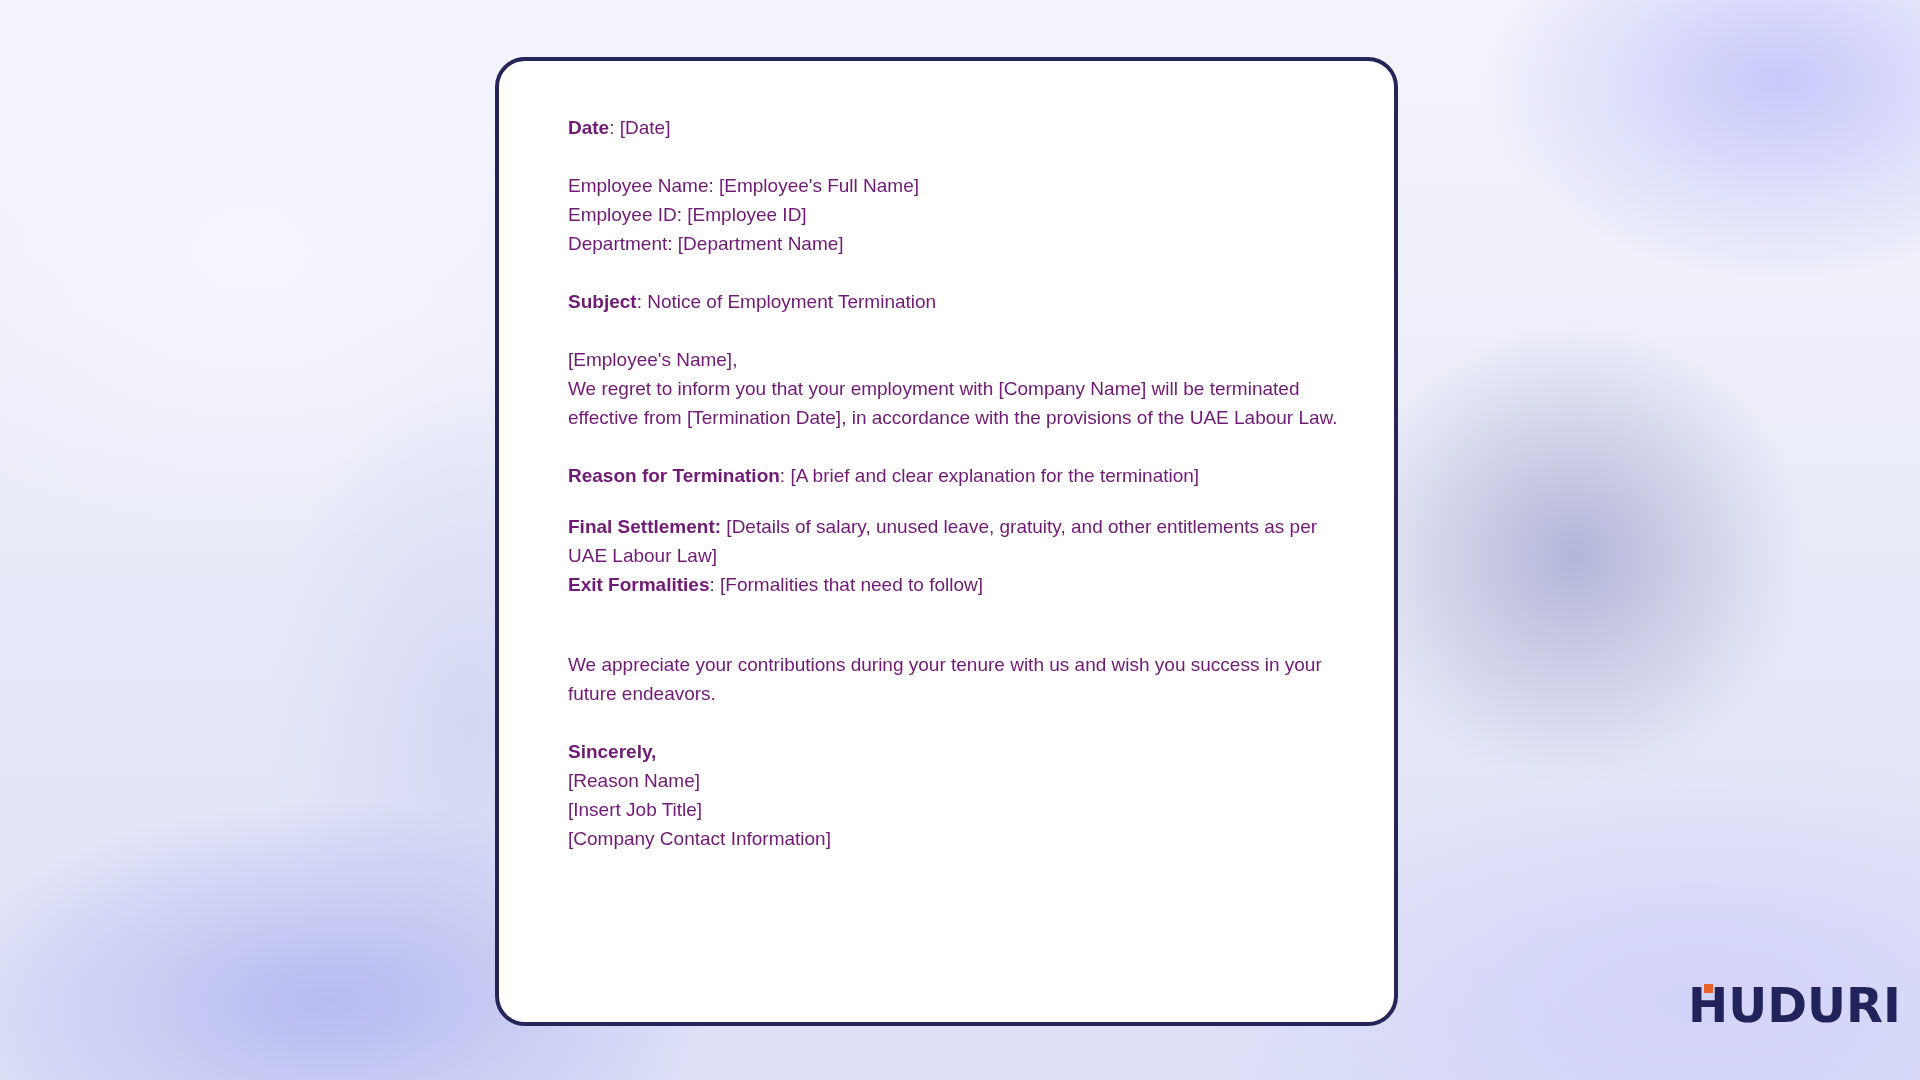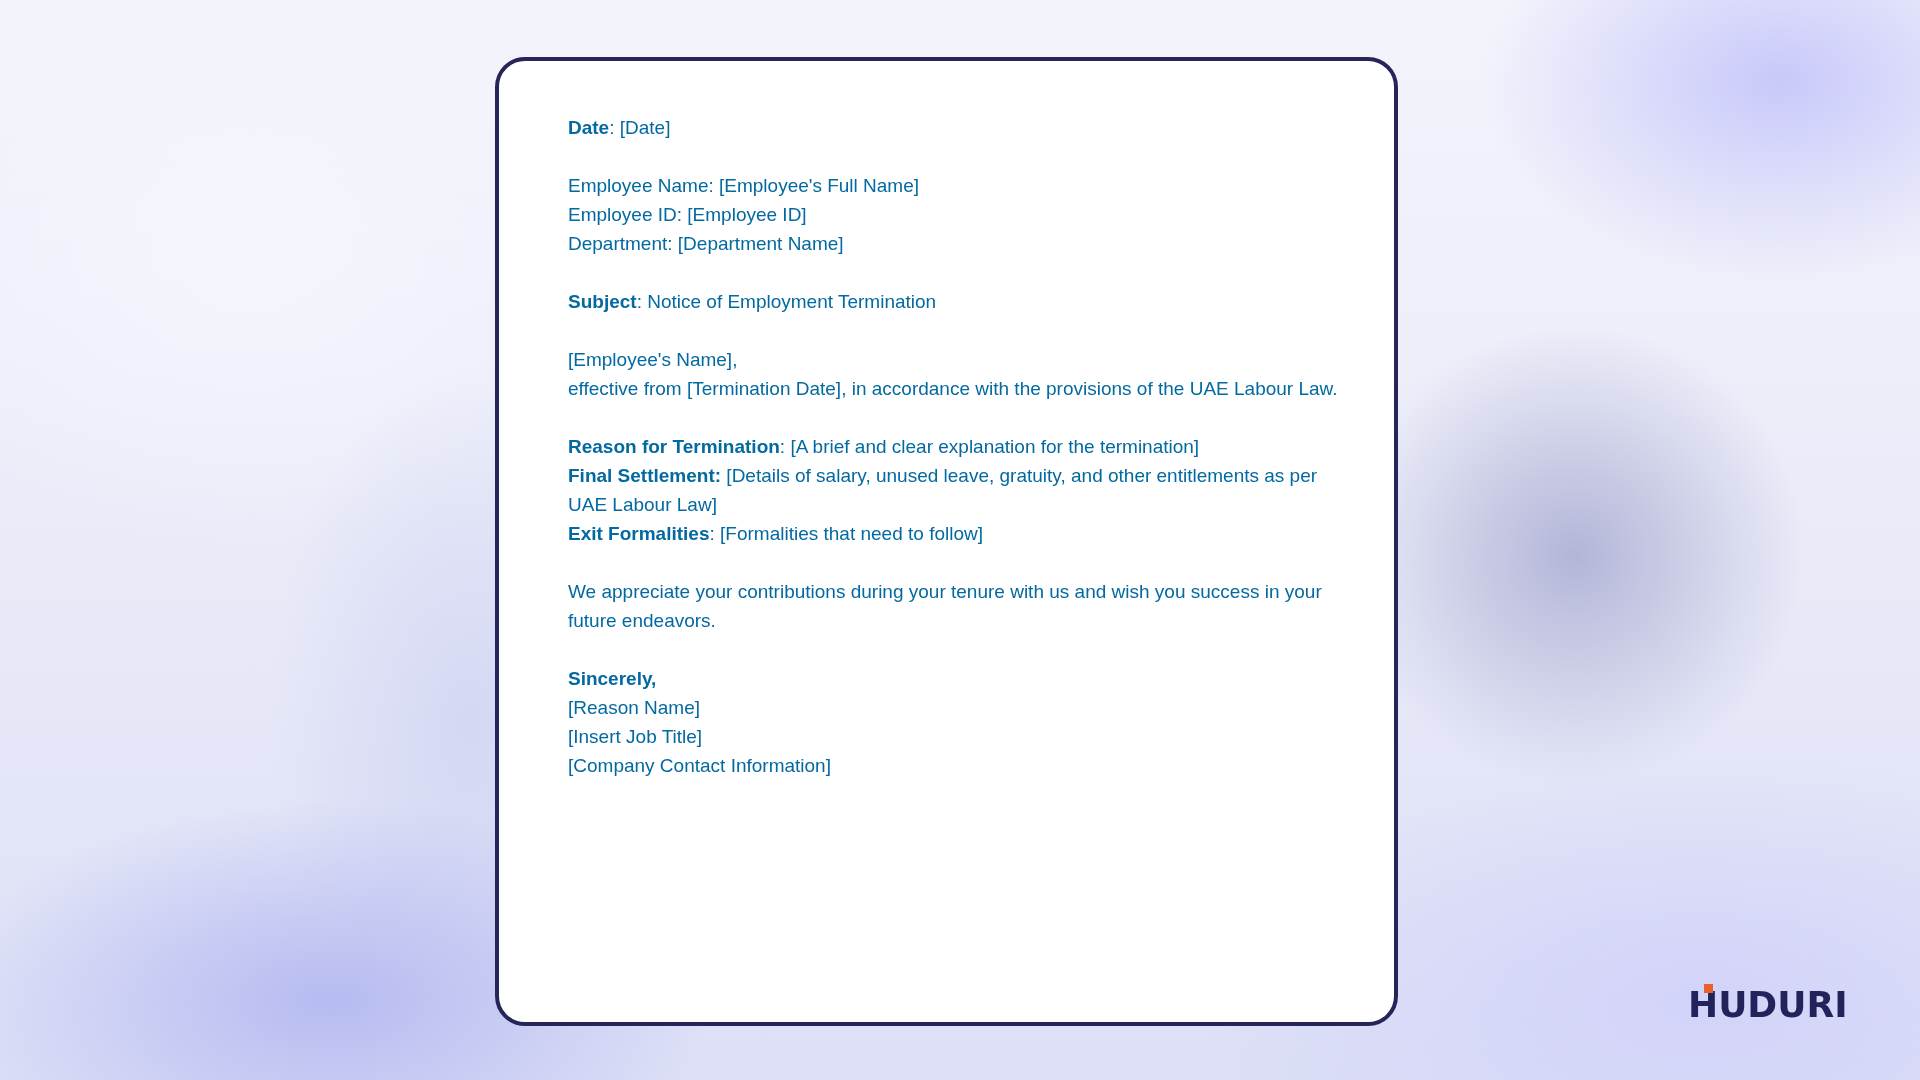"Date: [Date]" .content { color: #0369a1 -> #701a75 }
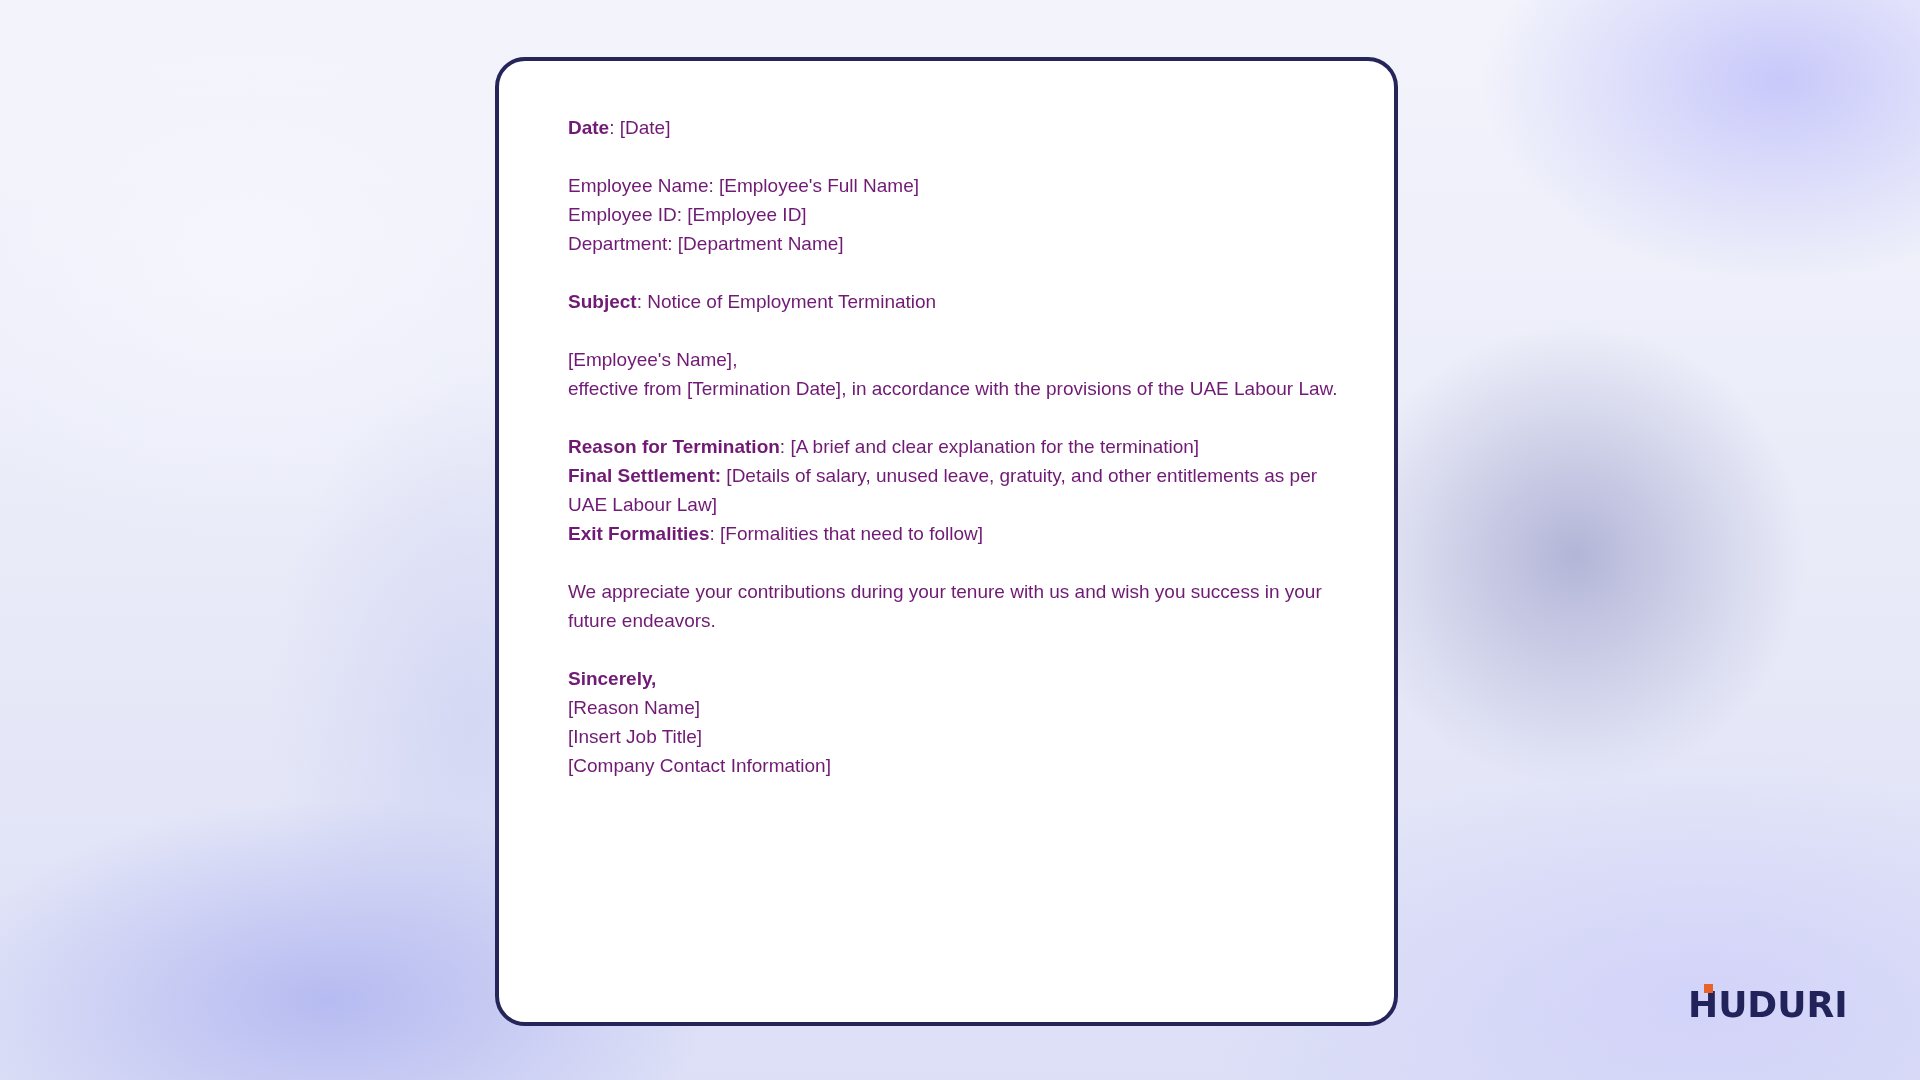"We regret to inform you" div.line { html: none -> <div>We regret to inform you that your employment with [Company Name] will be terminated</div> }
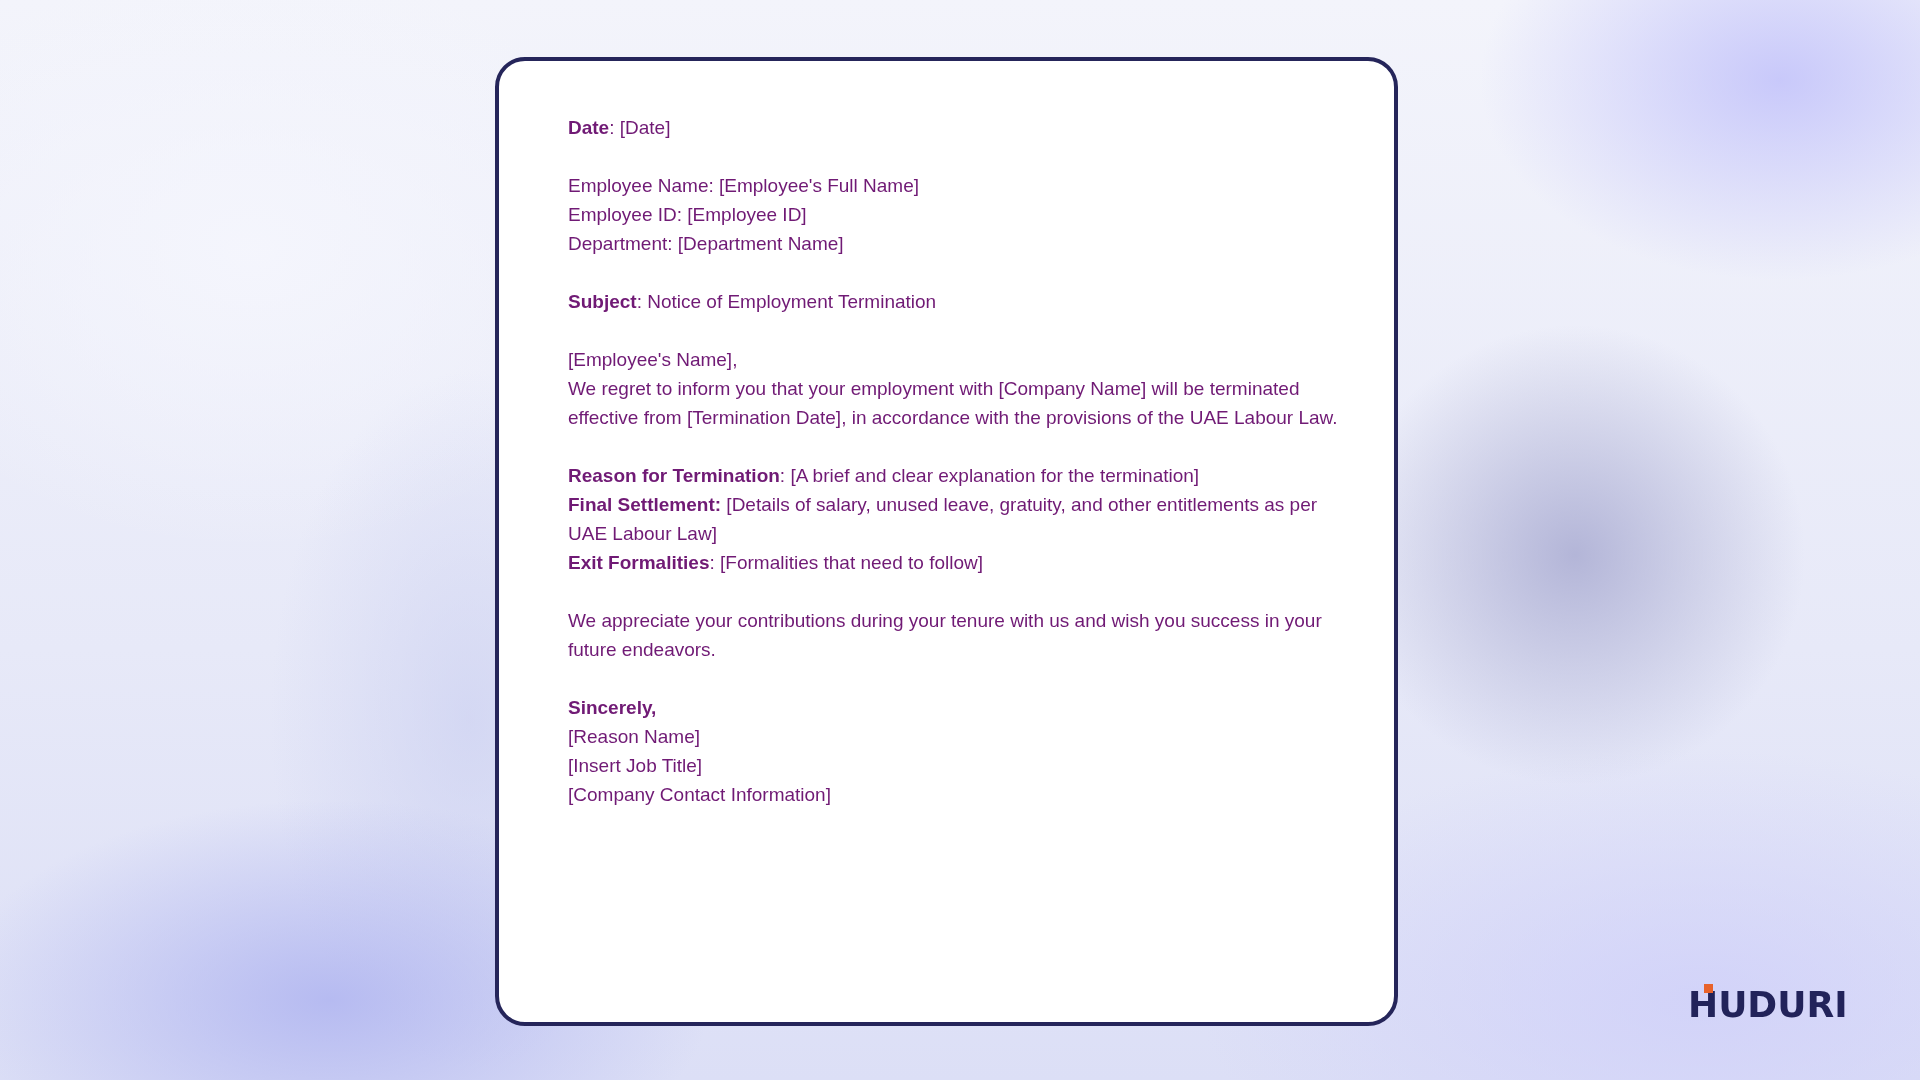"Final Settlement: [Details of salary," .wrap { margin-top: none -> 22px }
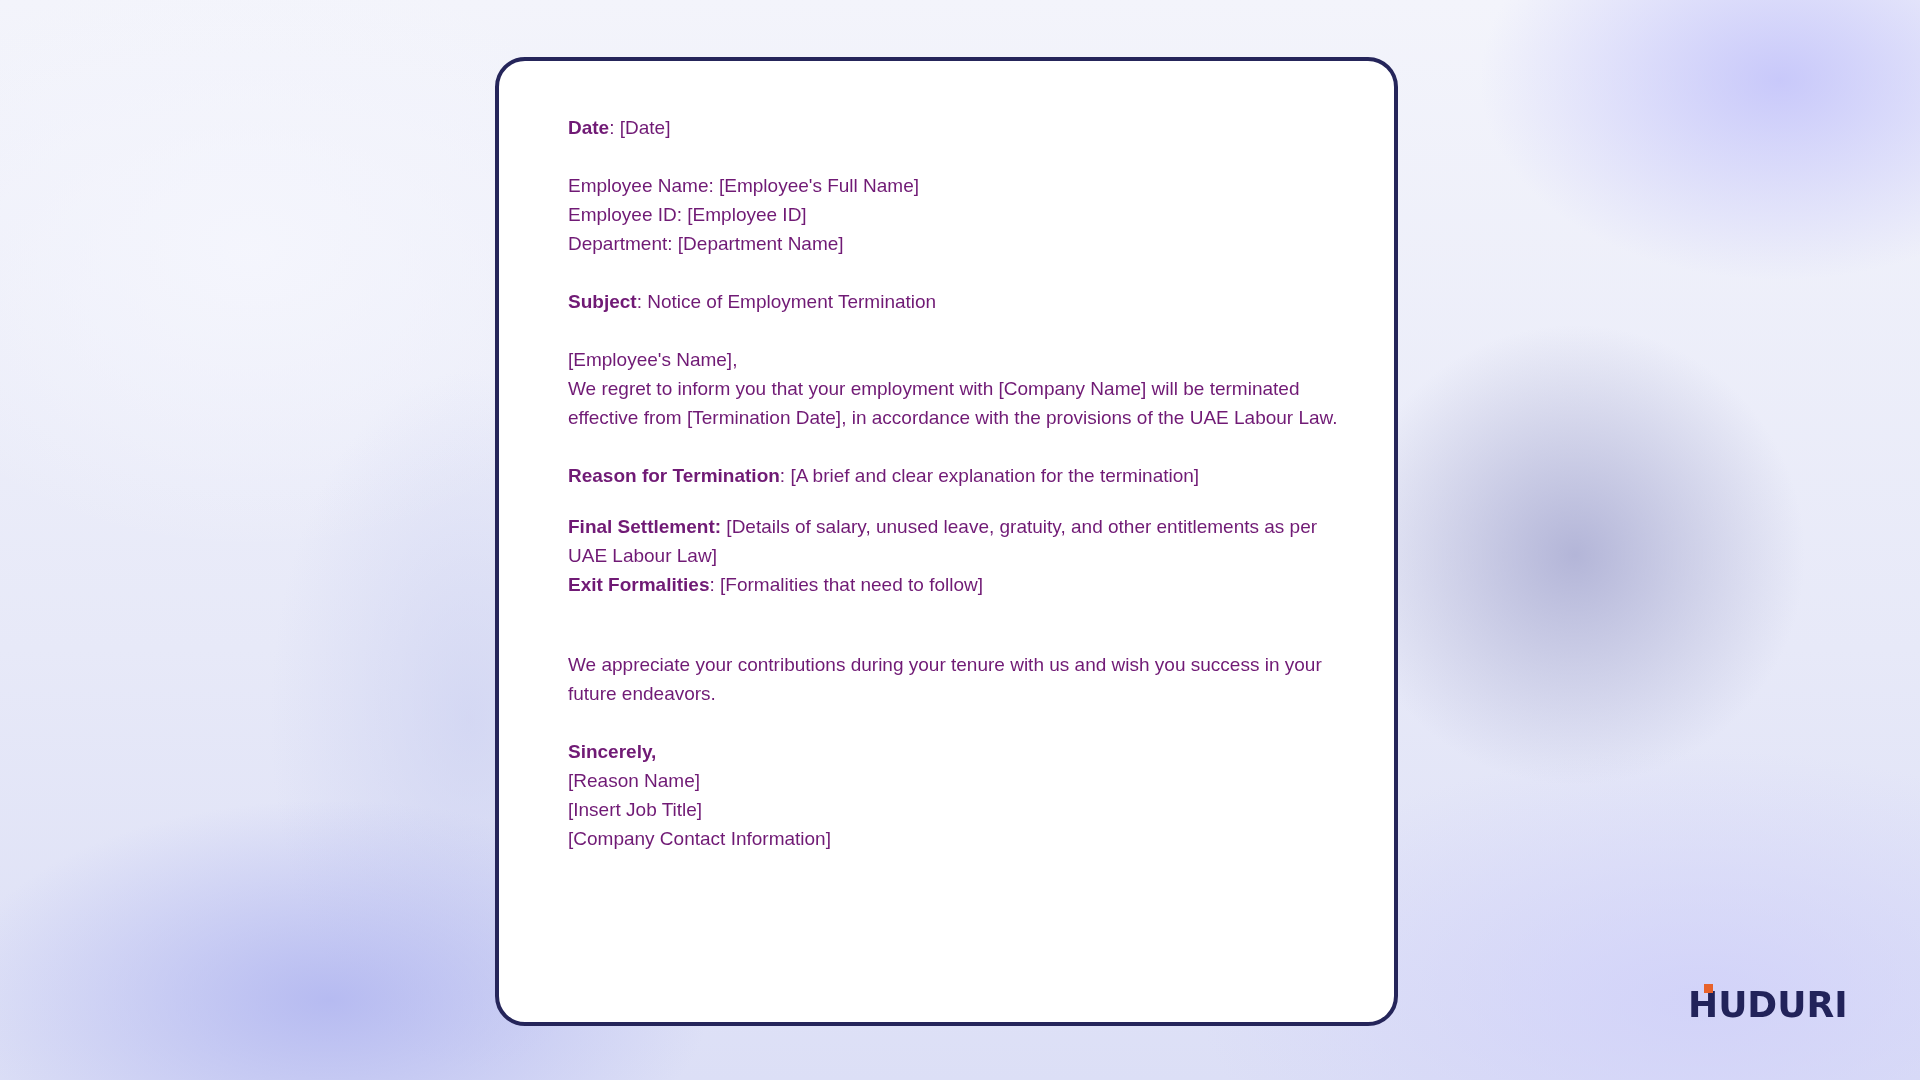"HUDURI" .logo { font-size: 36px -> 48px }
